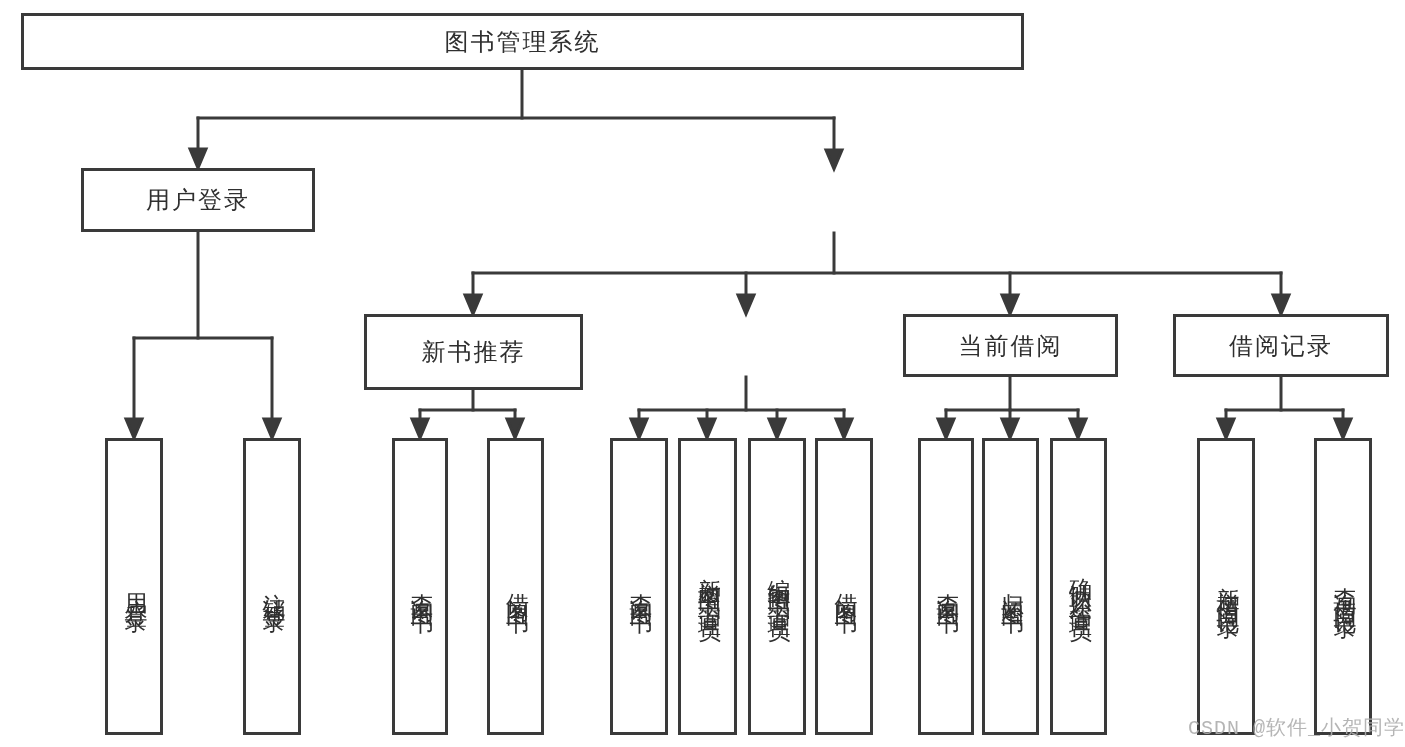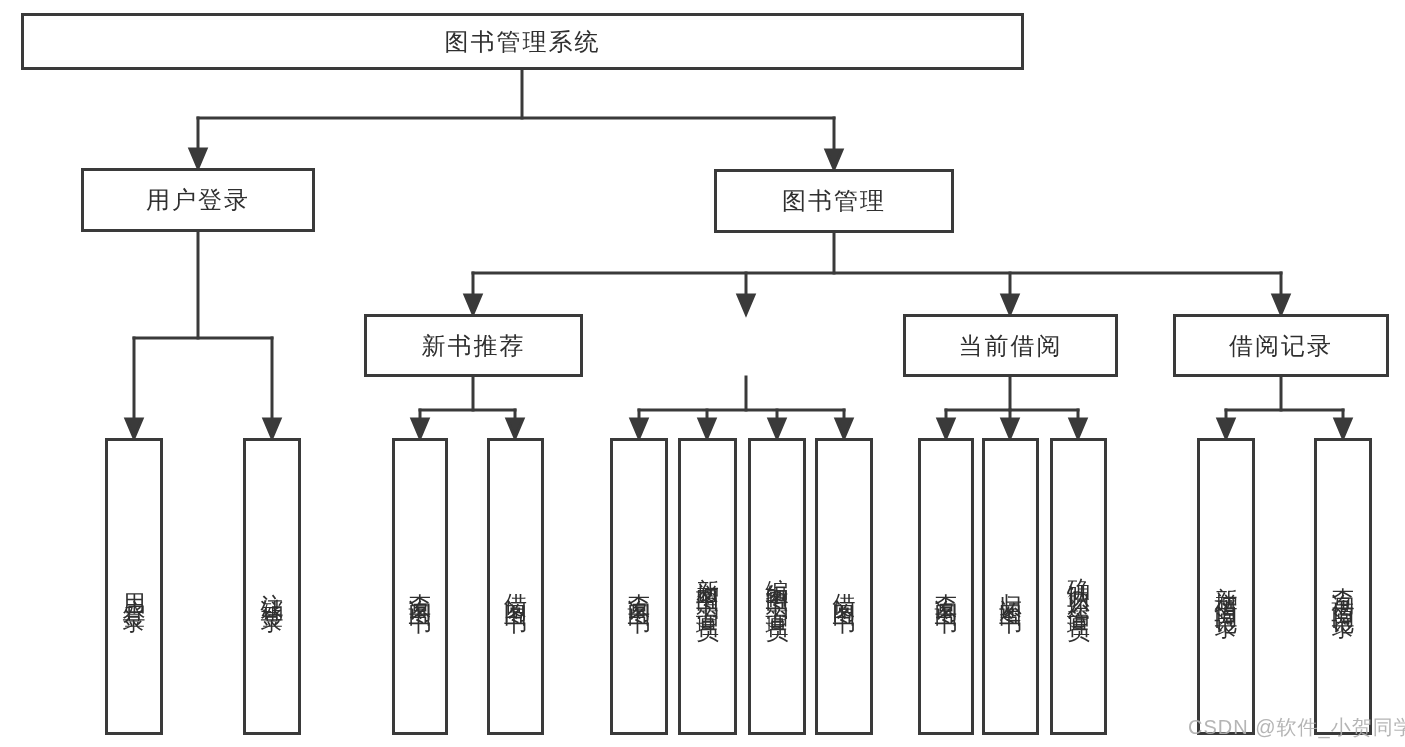"图书管理系统" #canvas { font-family: Liberation Sans, sans-serif -> Liberation Mono, monospace }
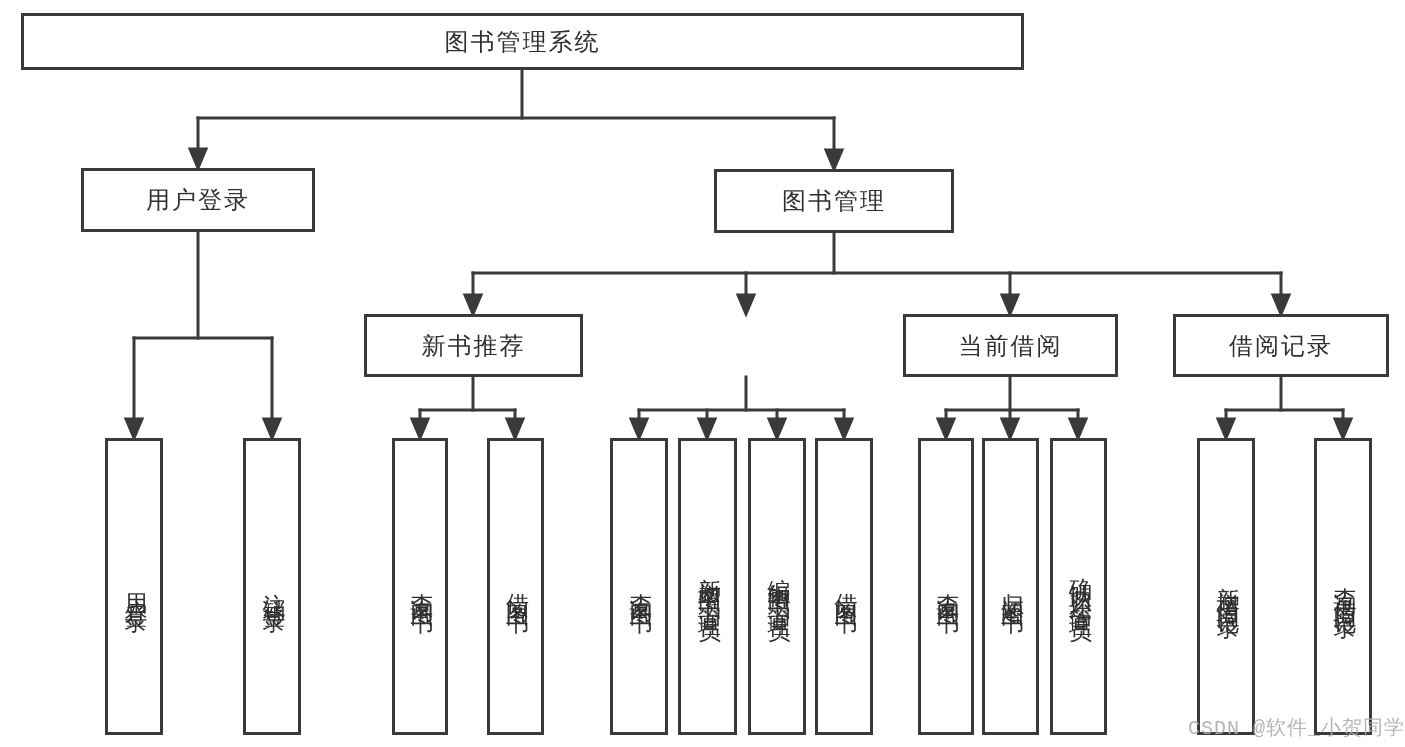"图书管理" div.hbox { html: <div> <span>图书管理</span> </div> -> none }
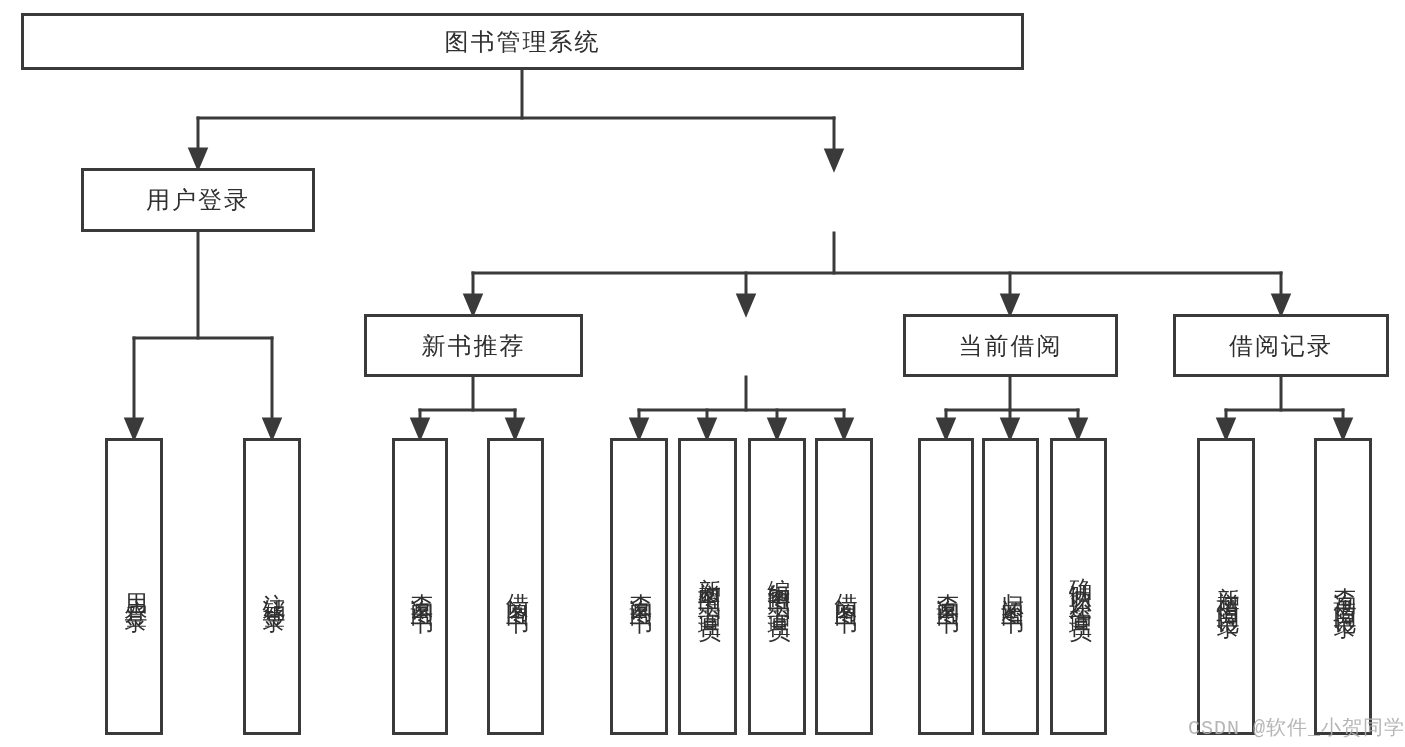"新书推荐" div.hbox { height: 63px -> 76px }
